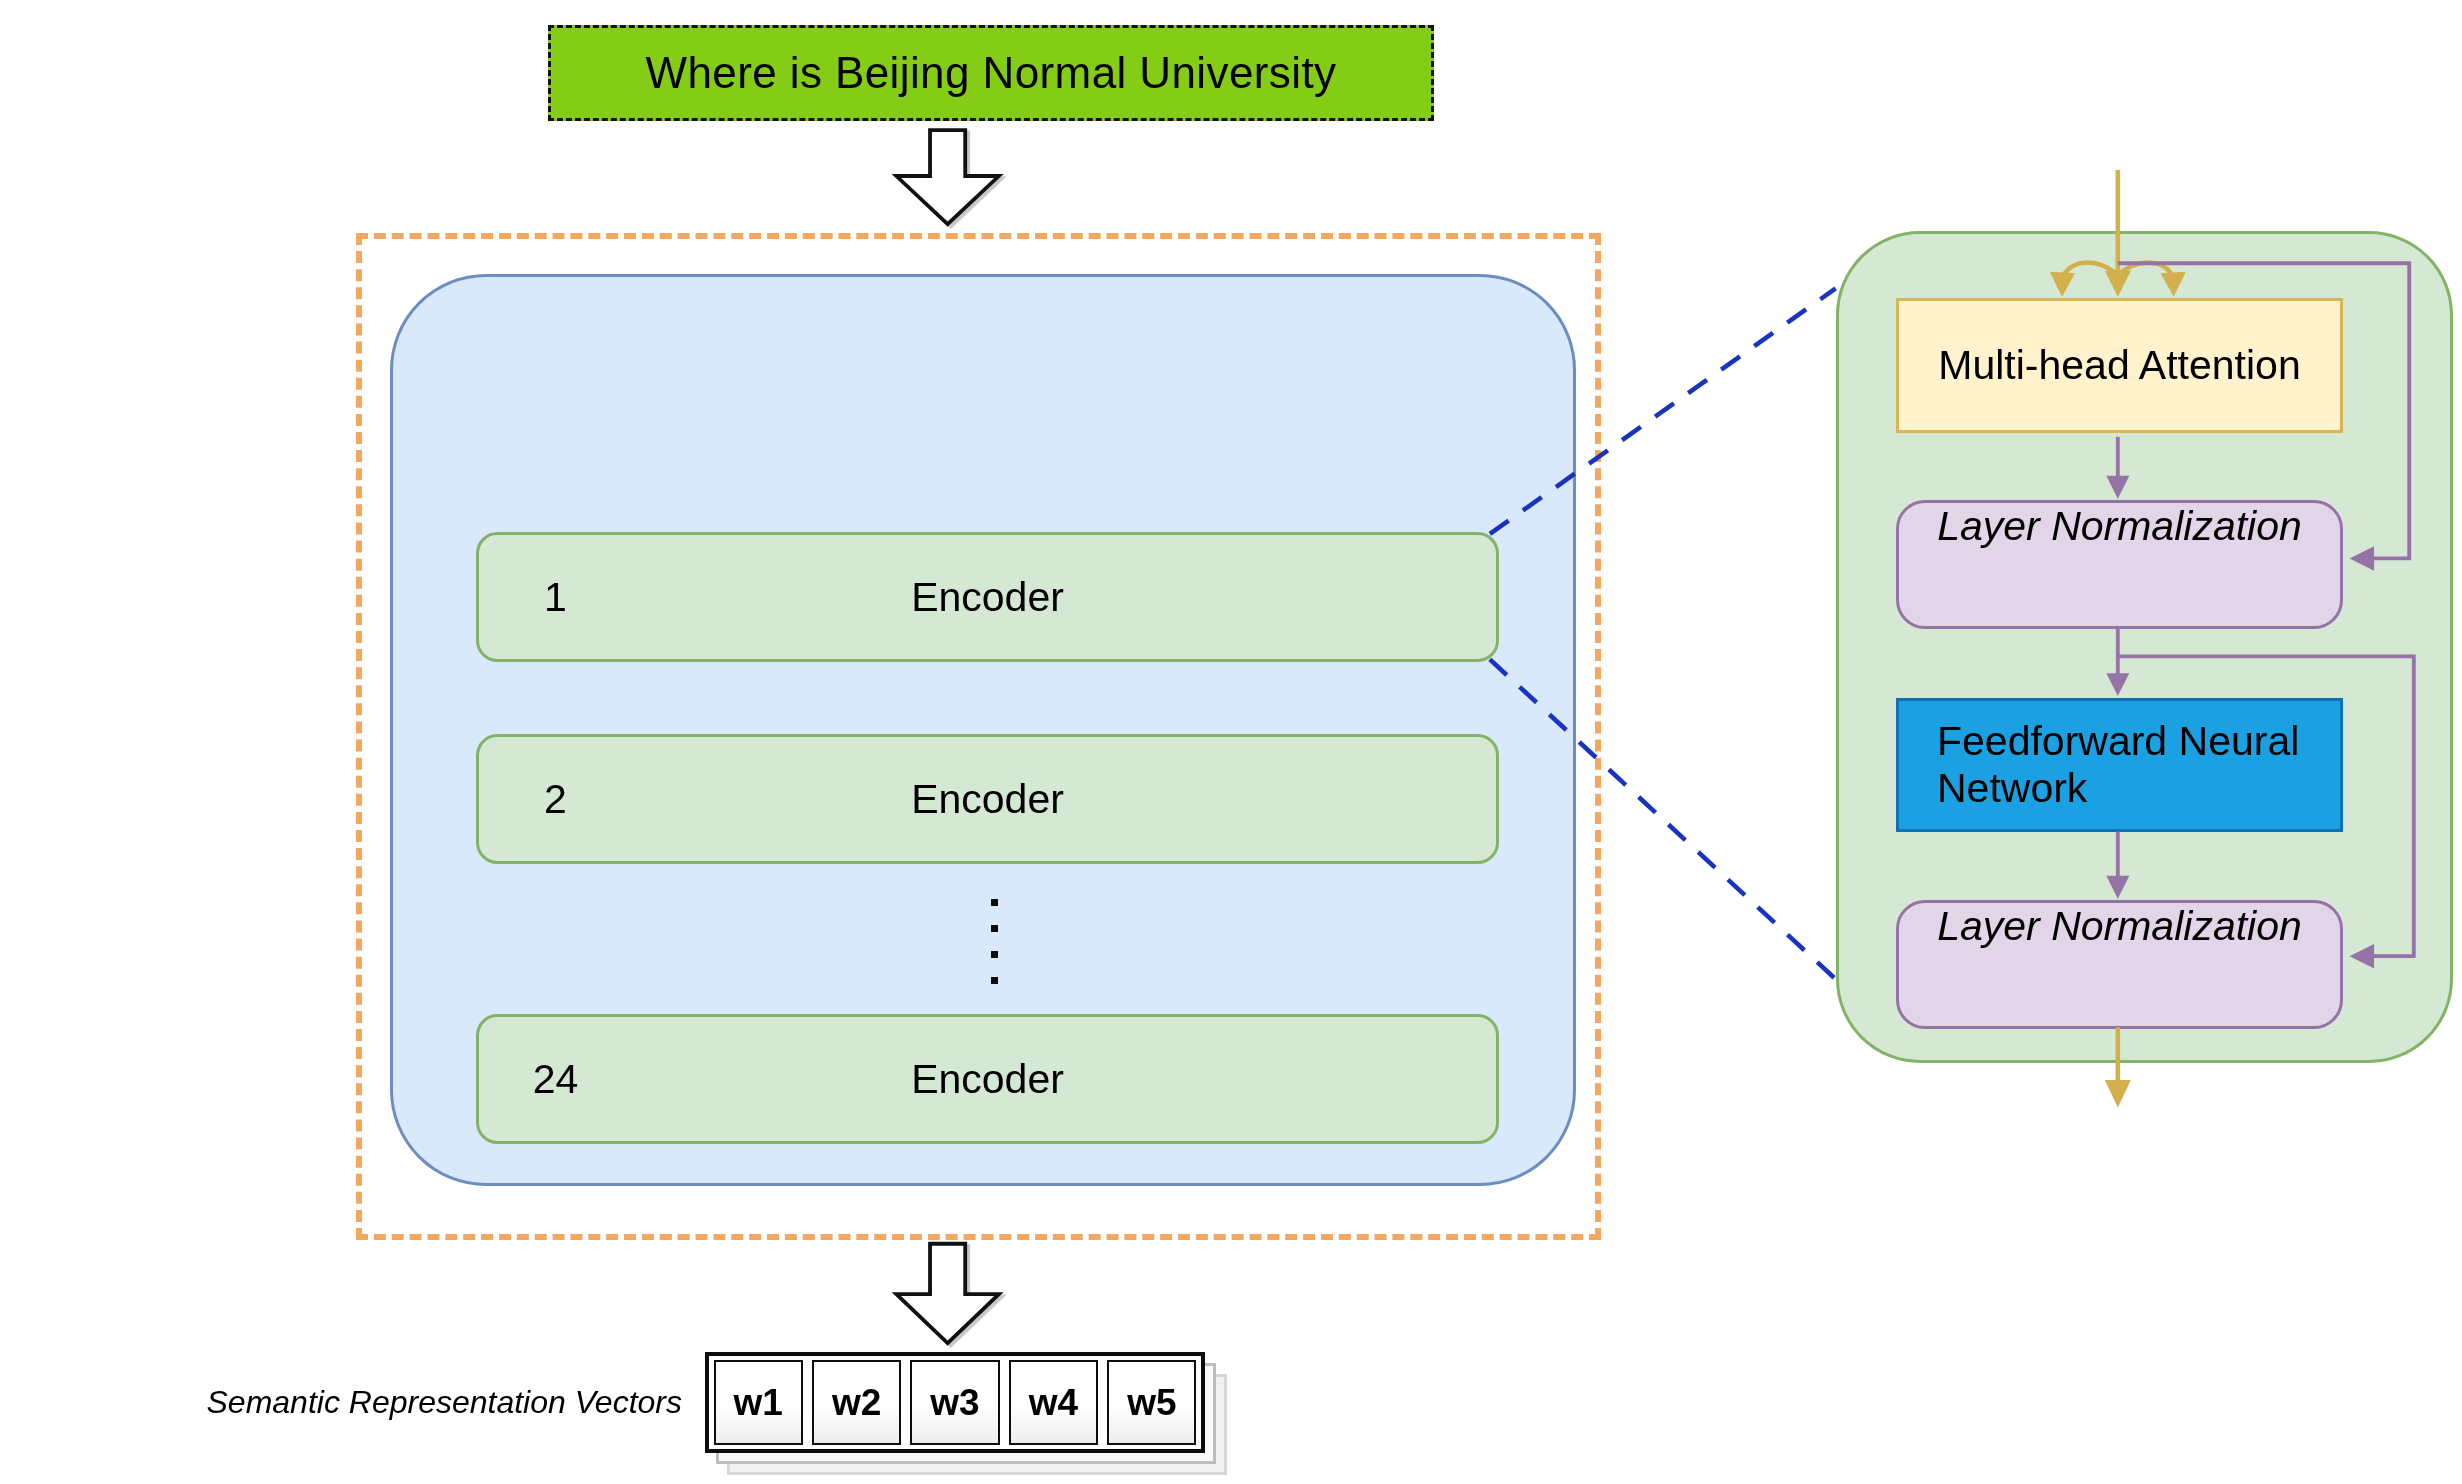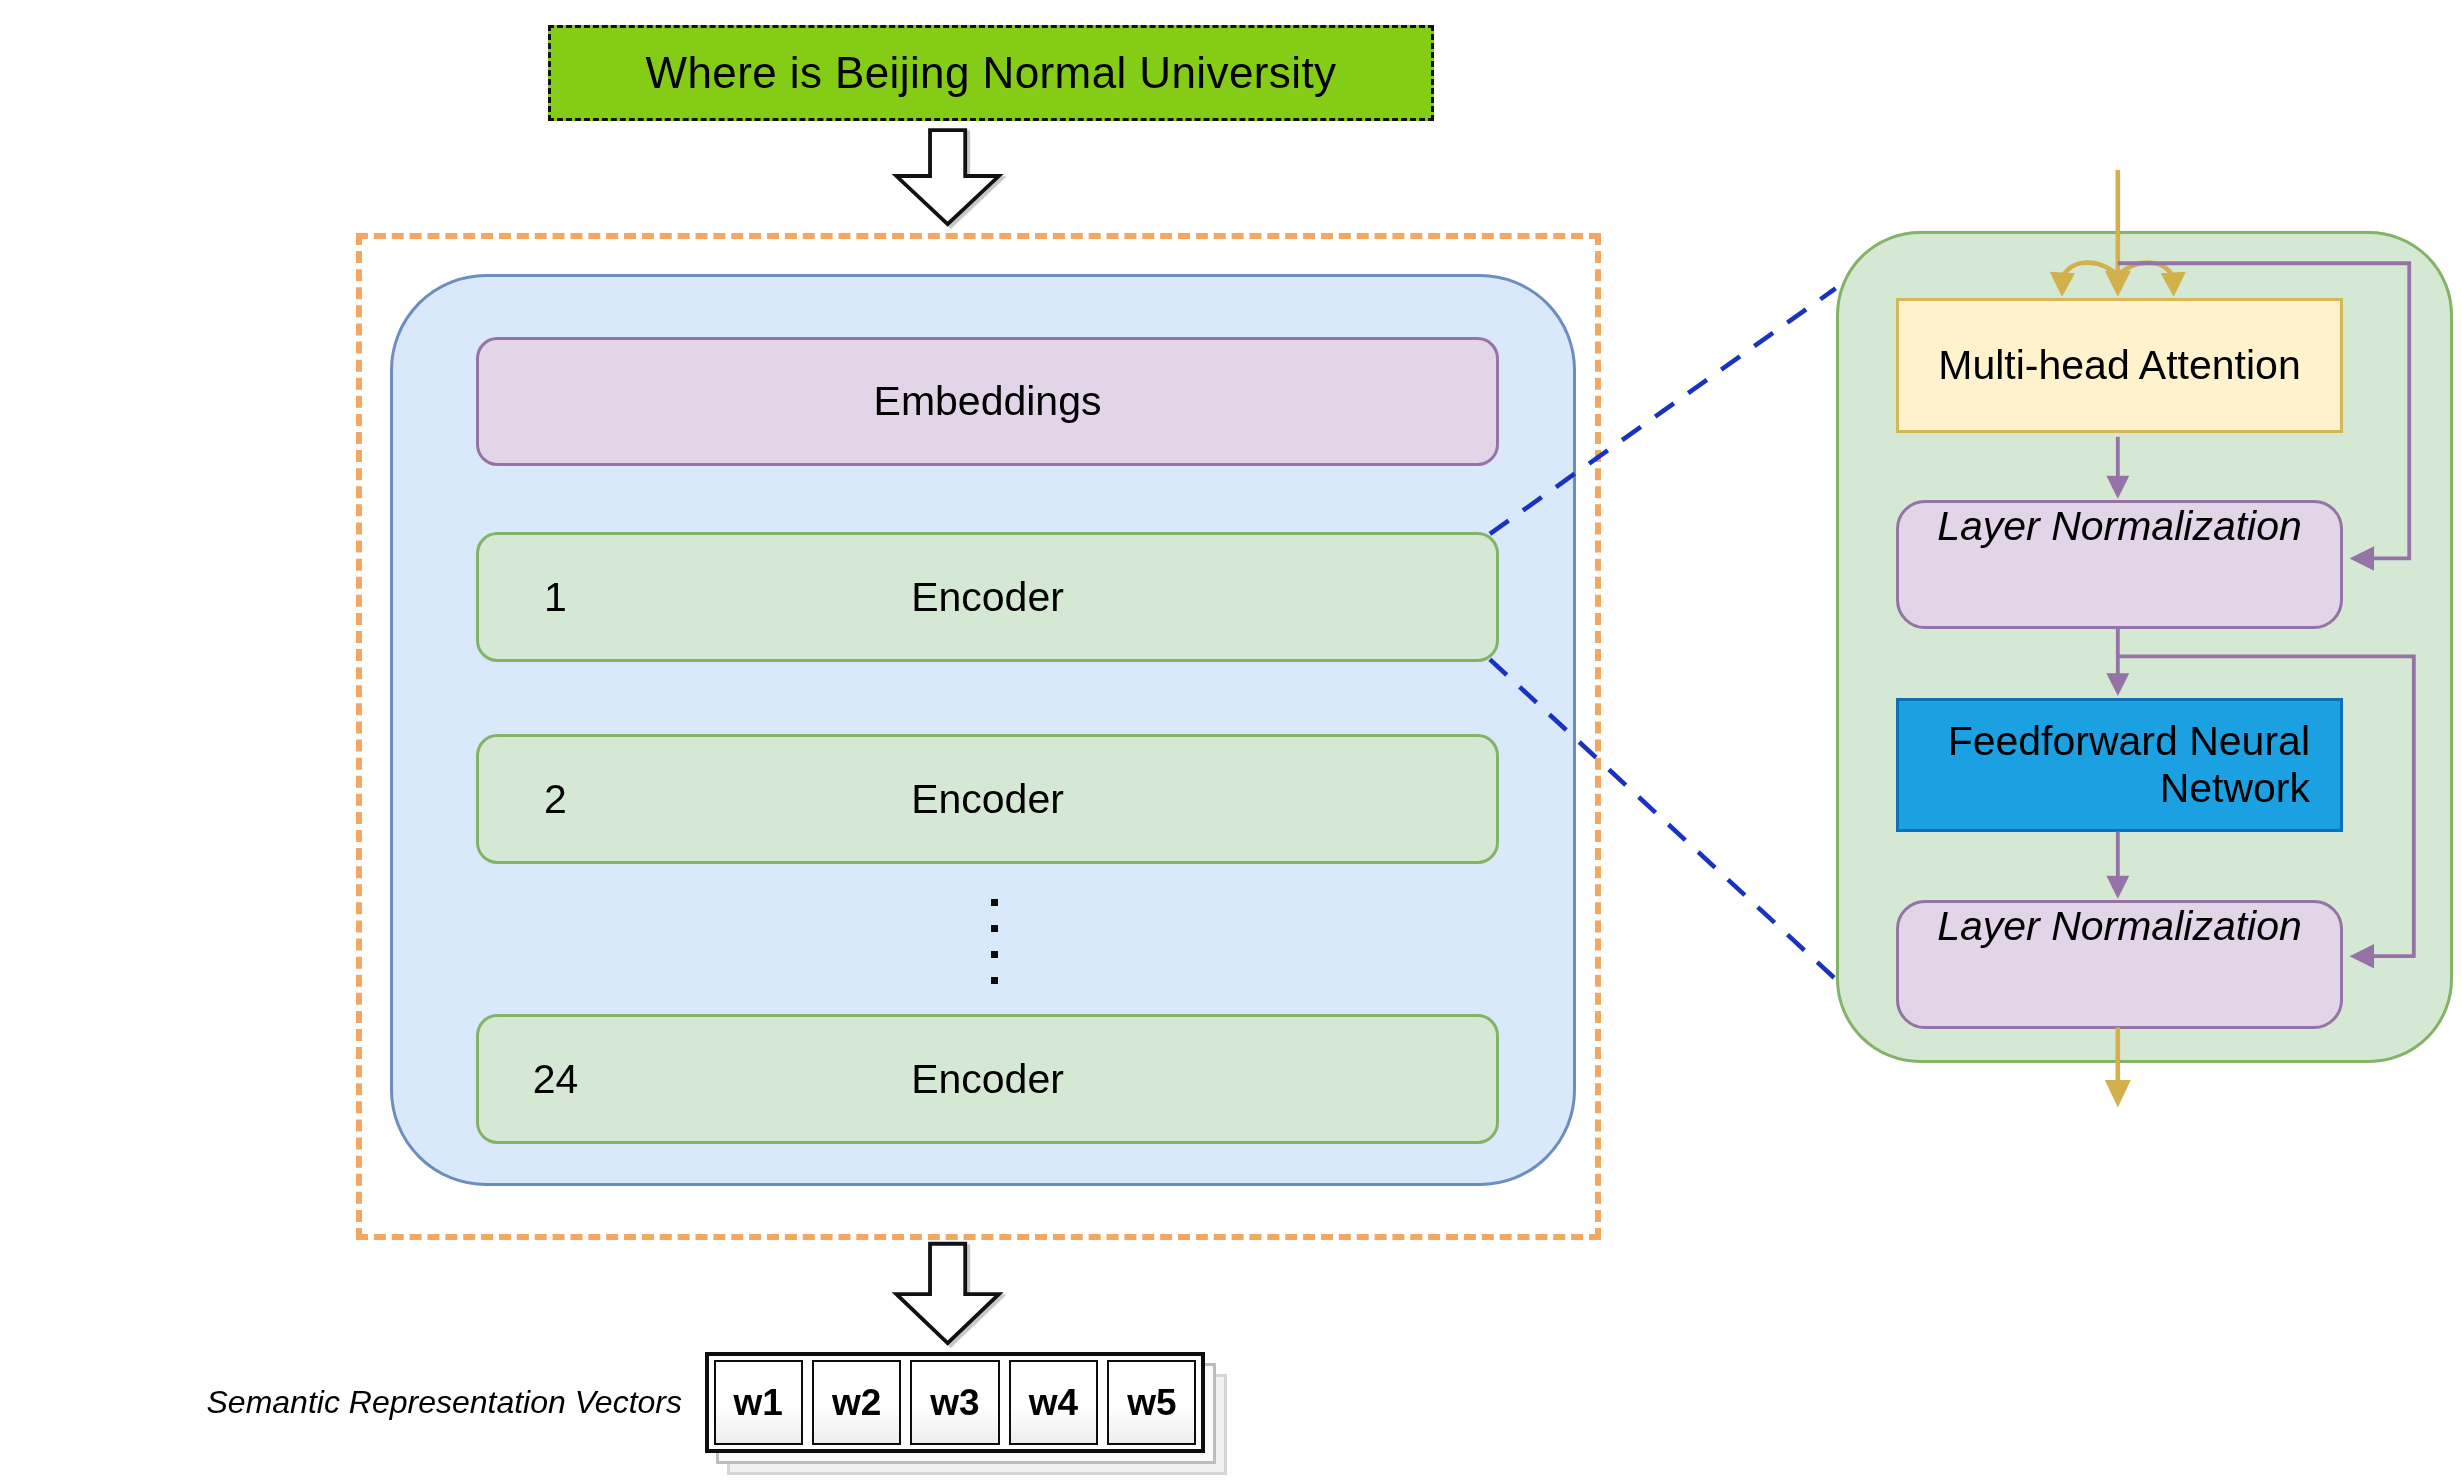"Embeddings" div.abs { html: <div> <span>Embeddings</span> </div> -> none }
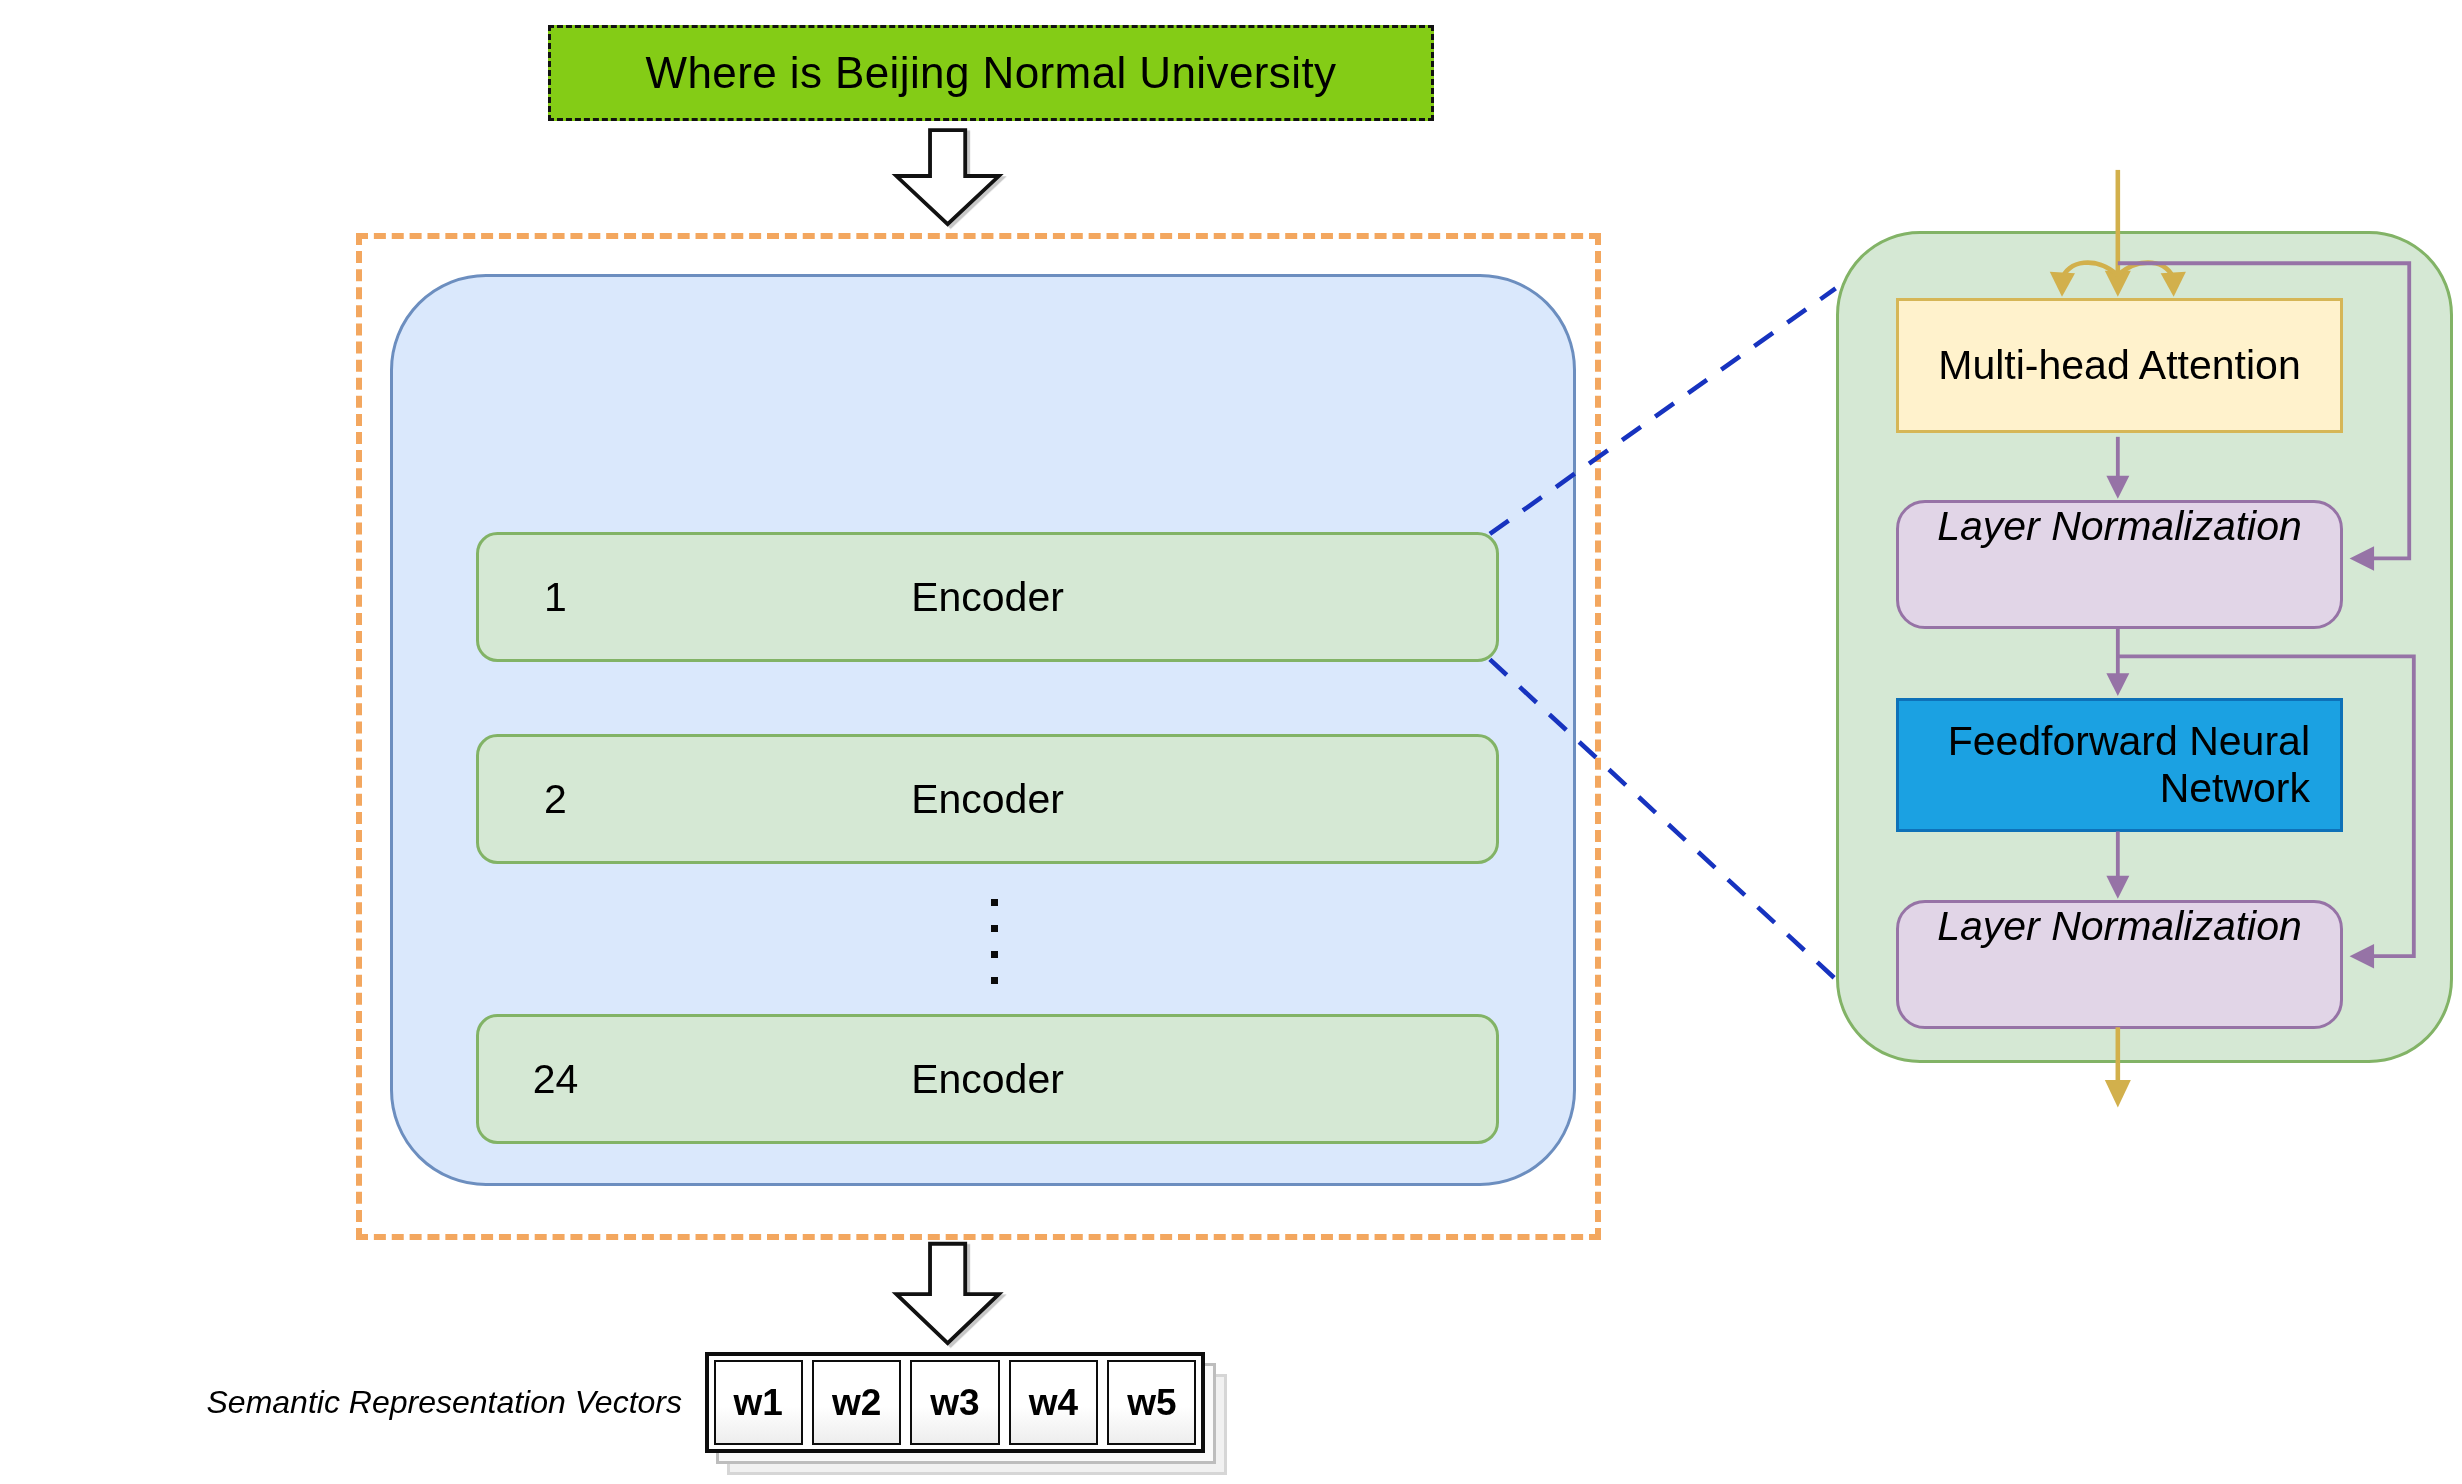"Feedforward Neural Network" .ffn-box { padding: 0 30px -> 0 38px; text-align: right -> left }
